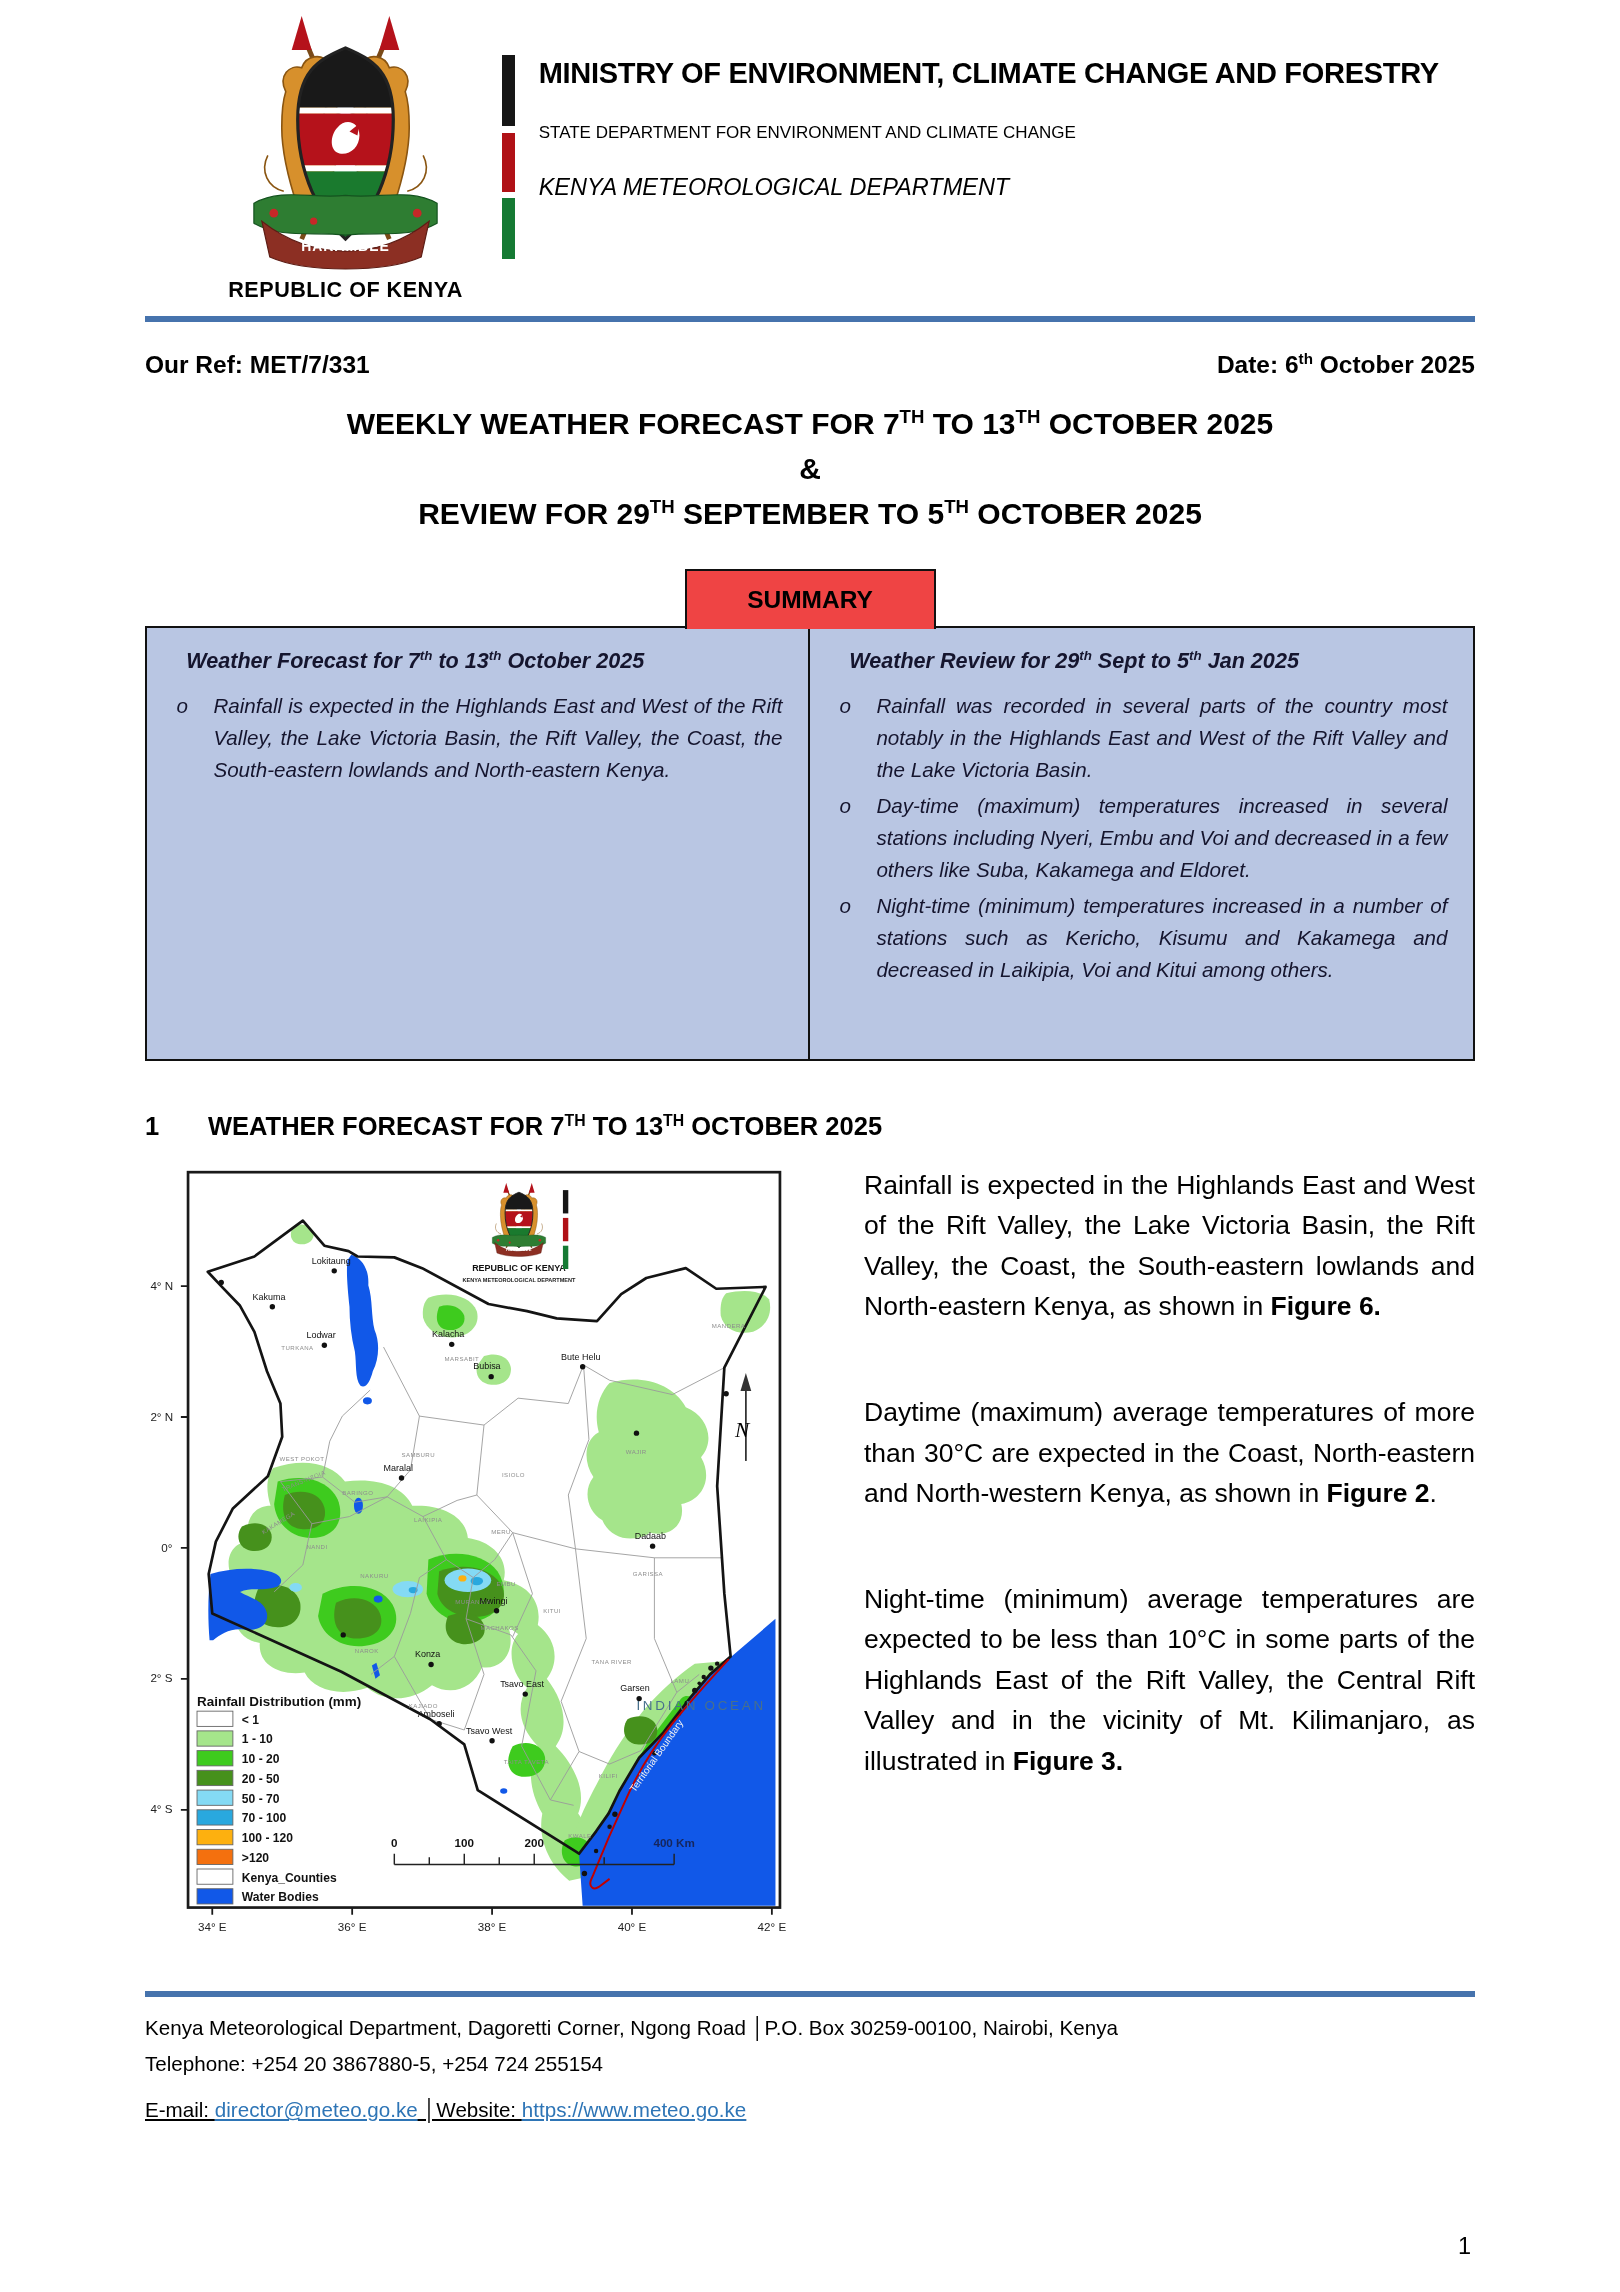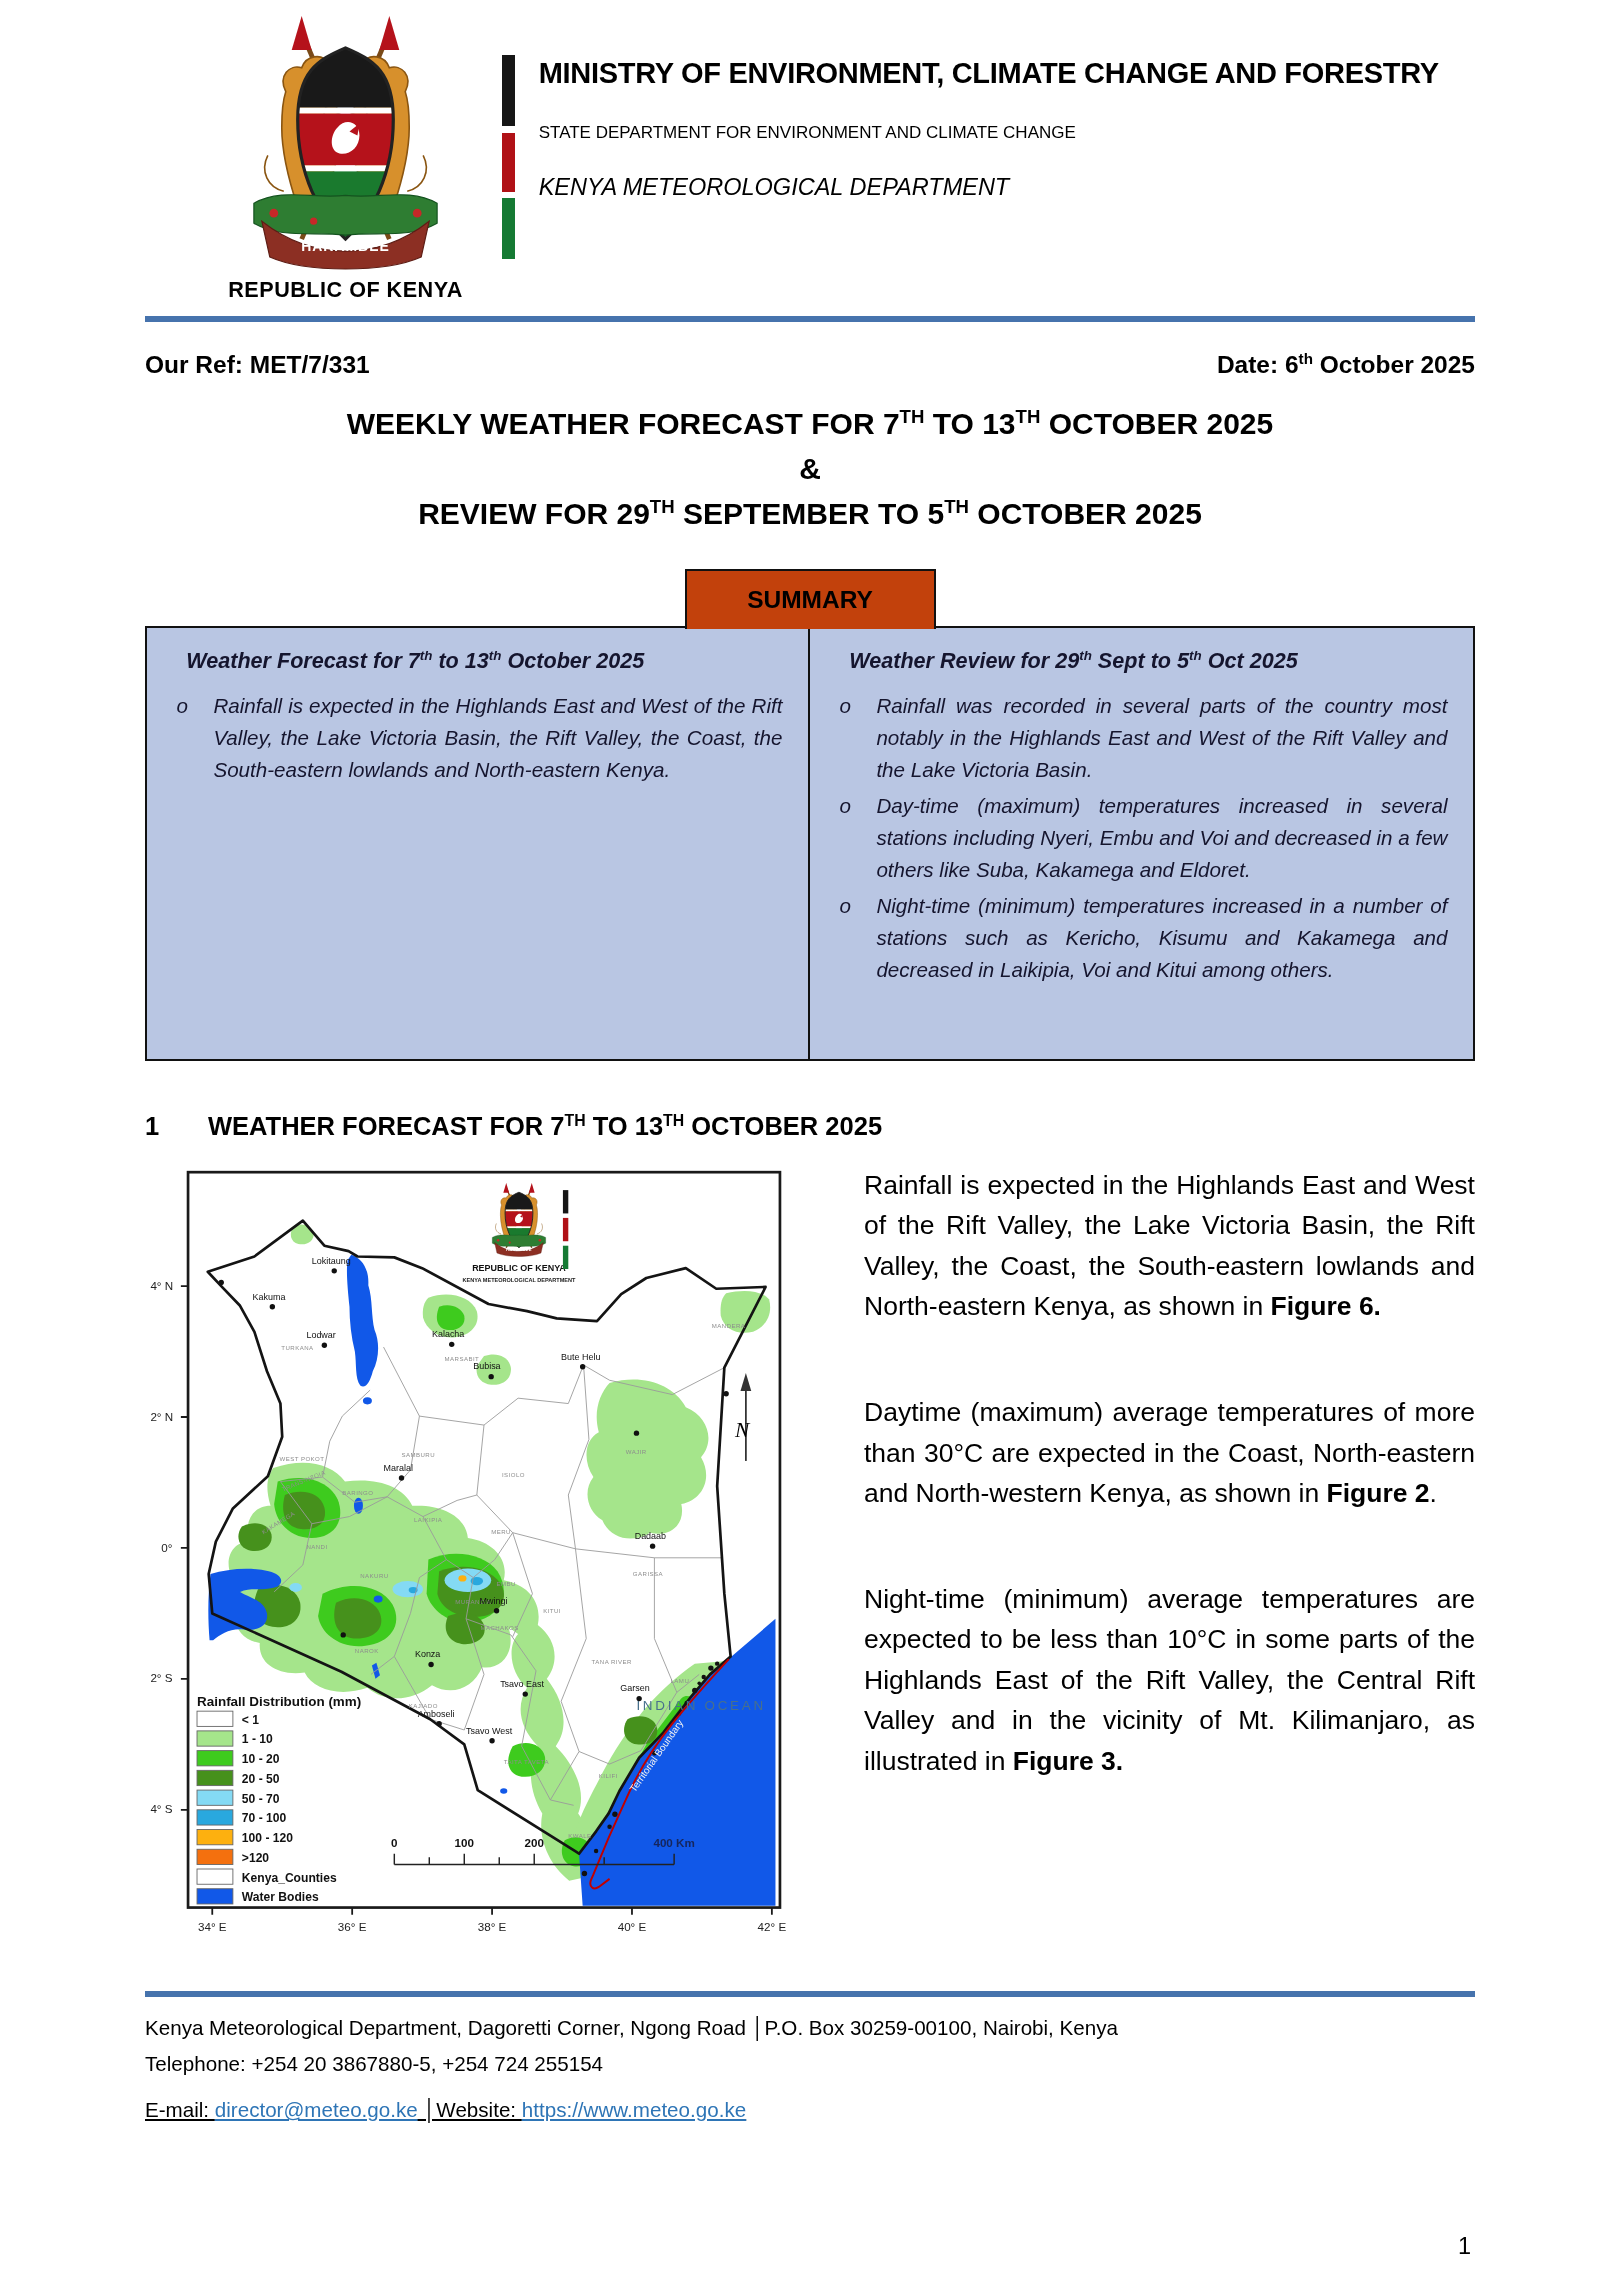"SUMMARY" .summary-tab { background: #c2410c -> #ef4444 }
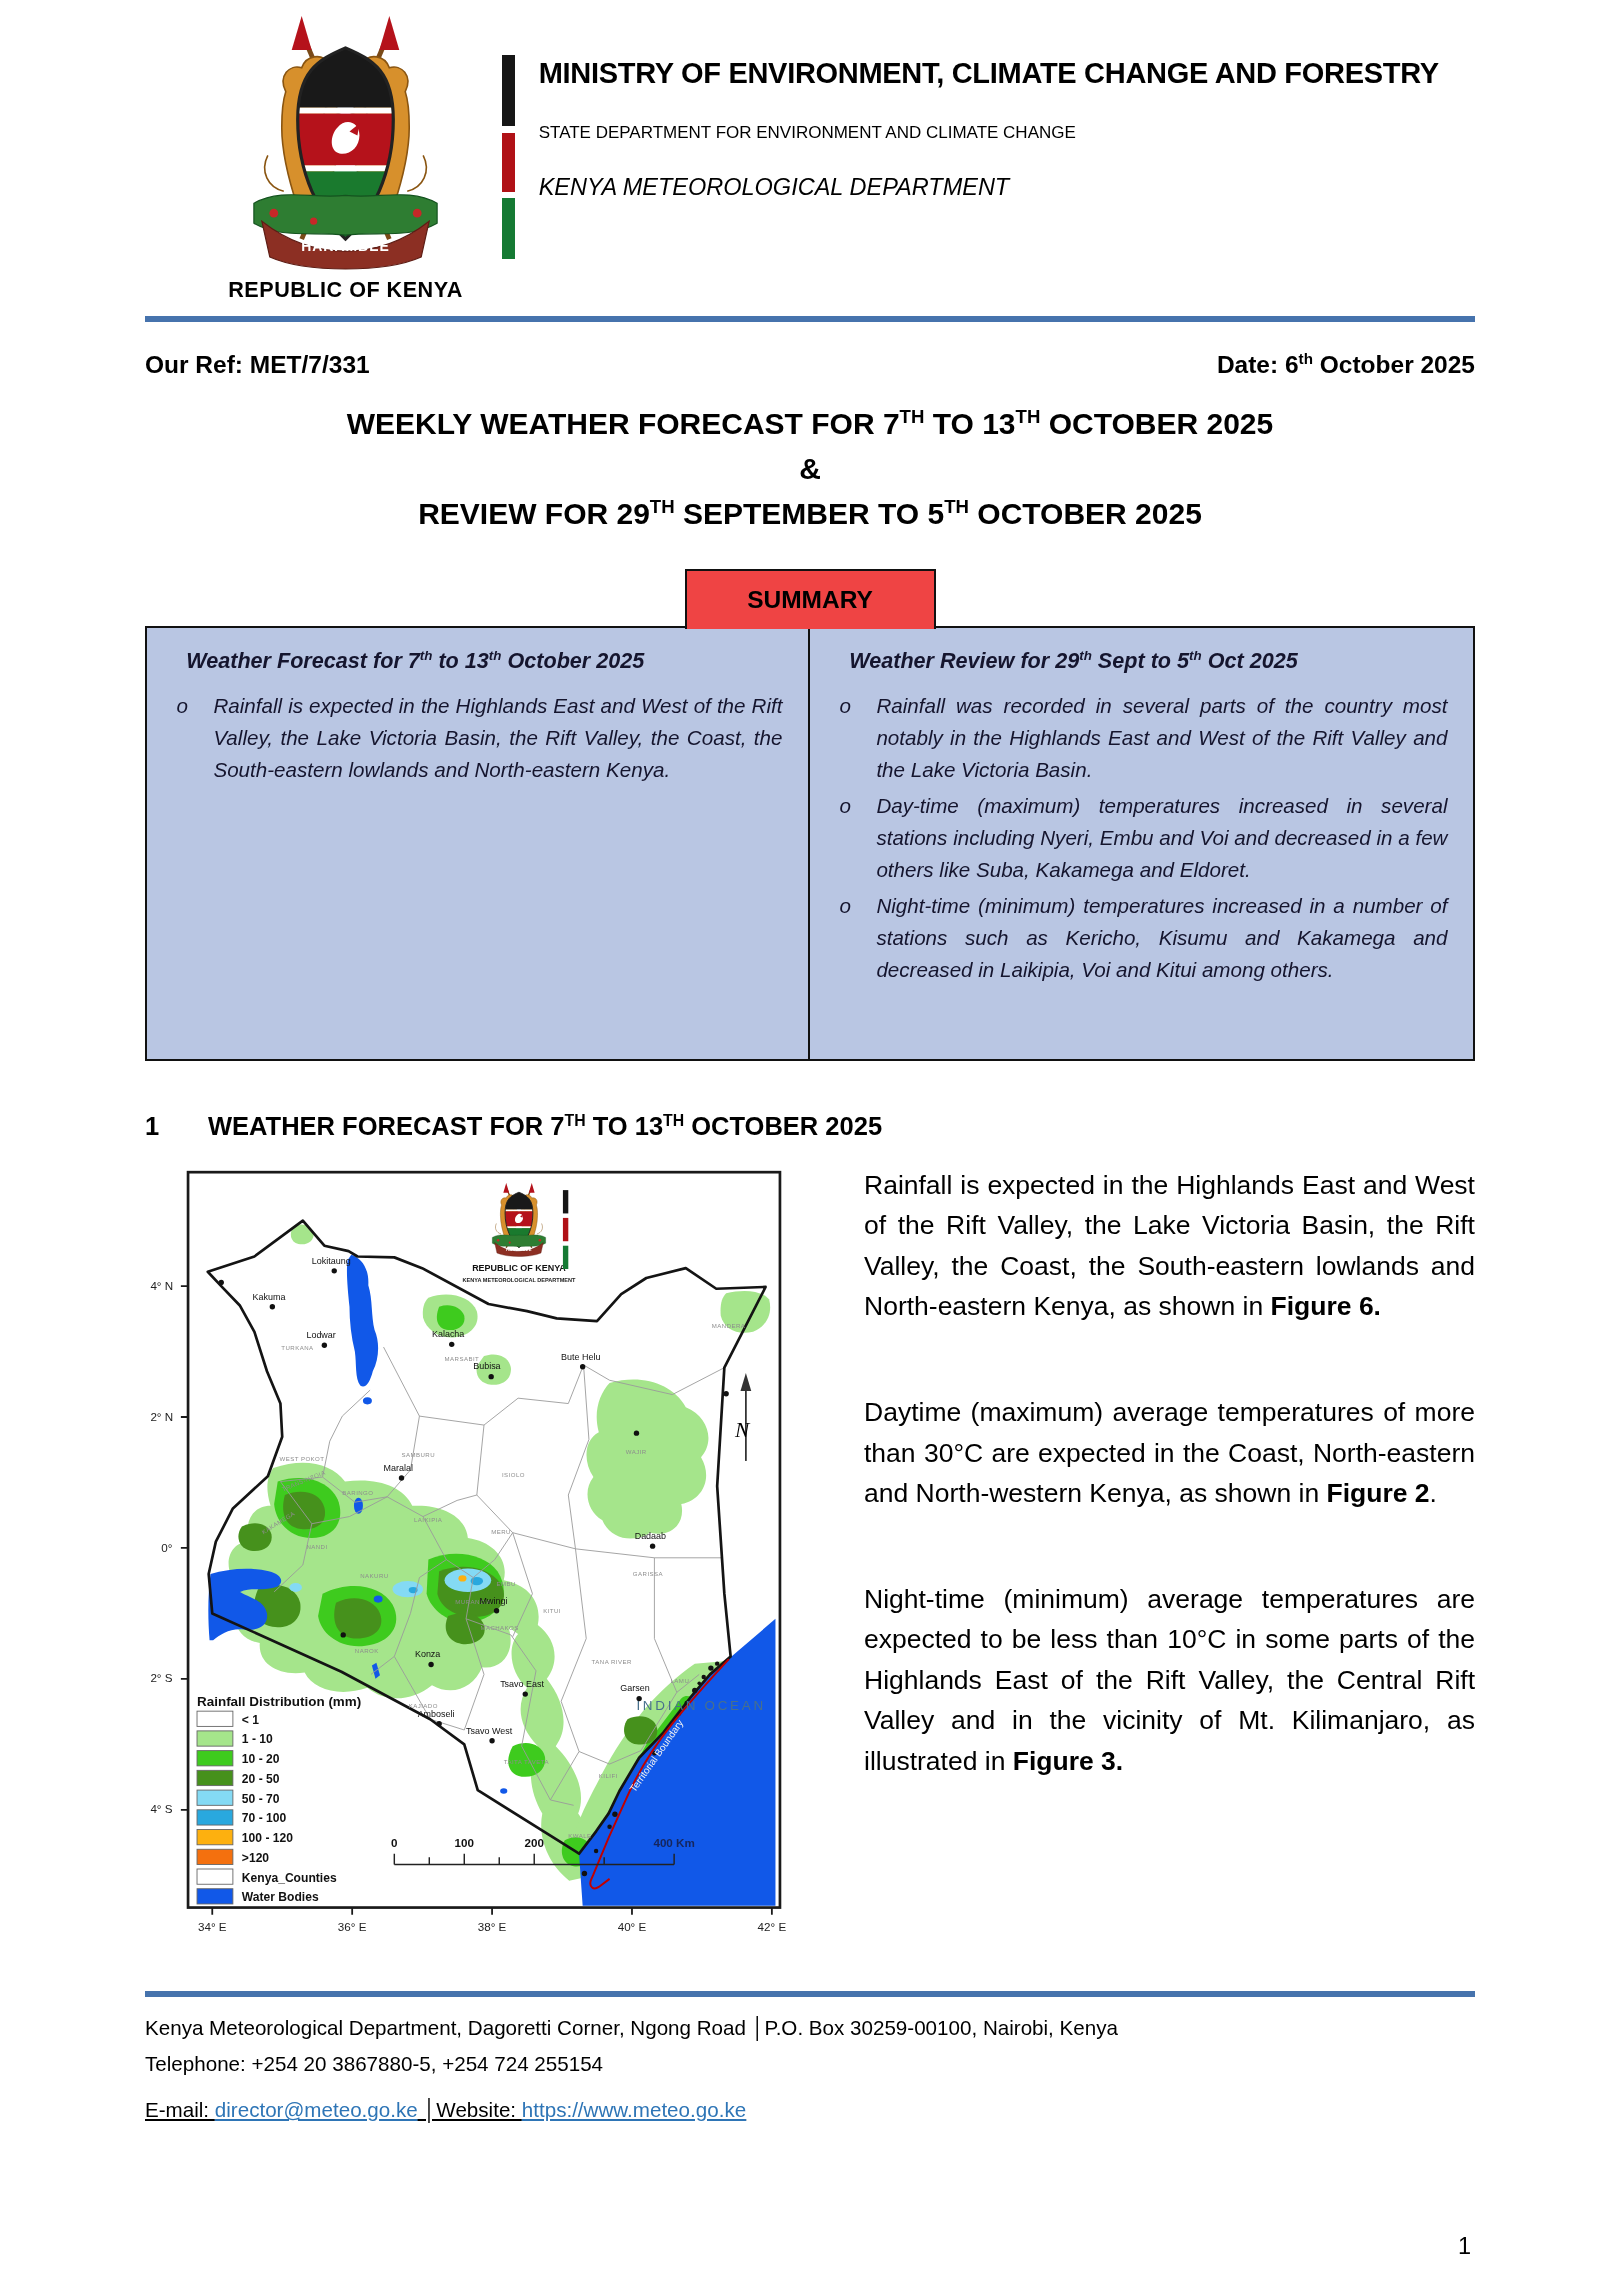"Oct 2025" span { text: Oct -> Jan }
